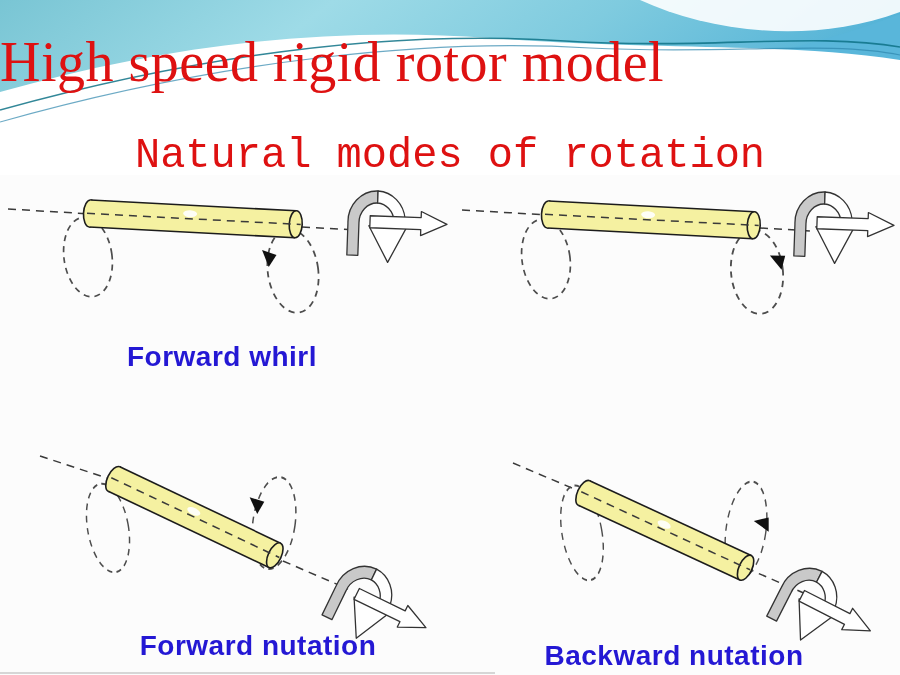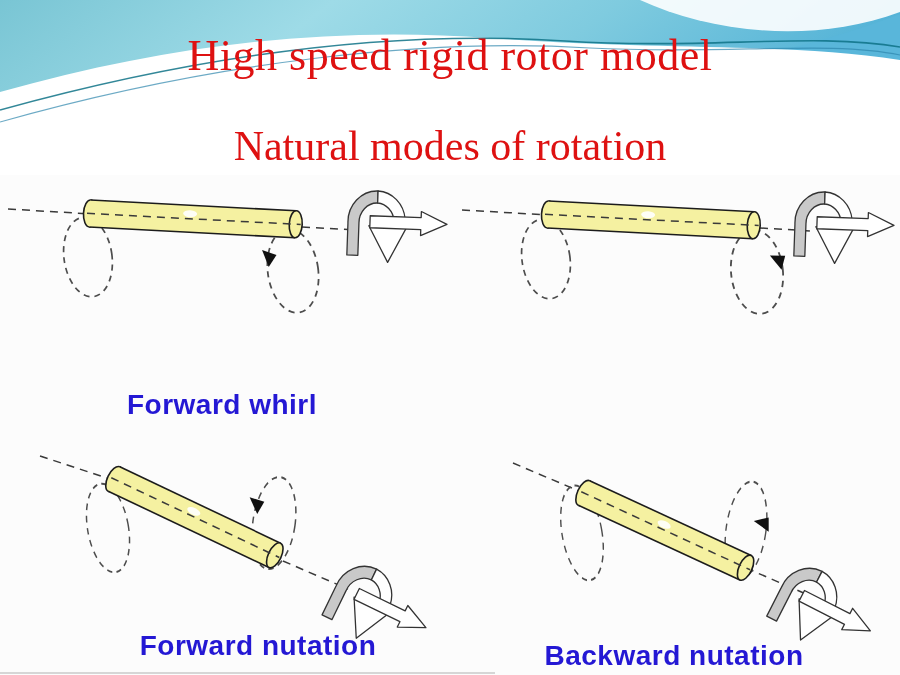"High speed rigid rotor model" .title { font-size: 44px -> 56px; text-align: center -> left }
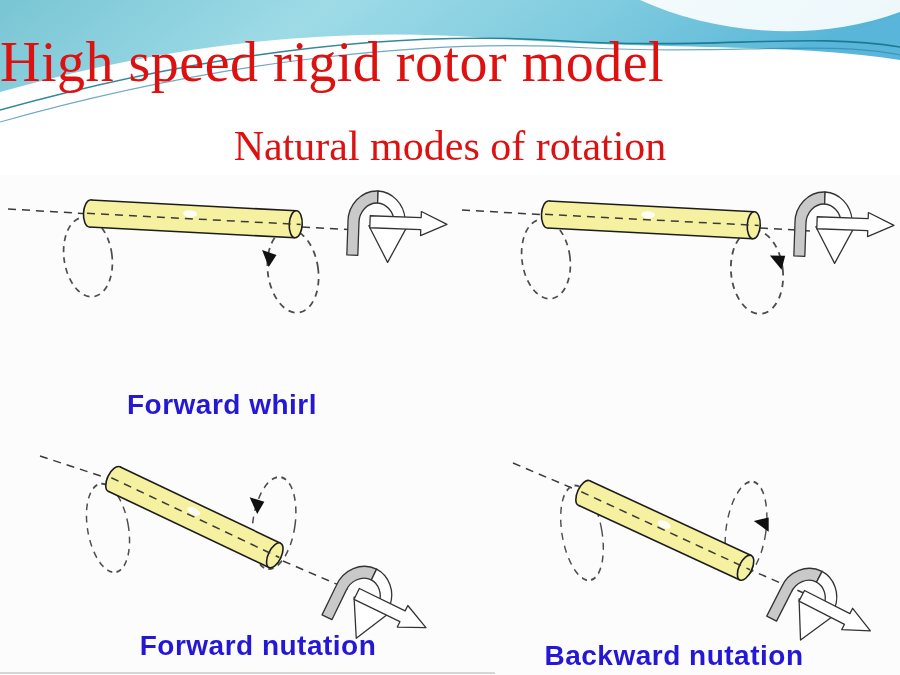"Natural modes of rotation" .subtitle { font-family: Liberation Serif, serif -> Liberation Mono, monospace; top: 122px -> 132px }
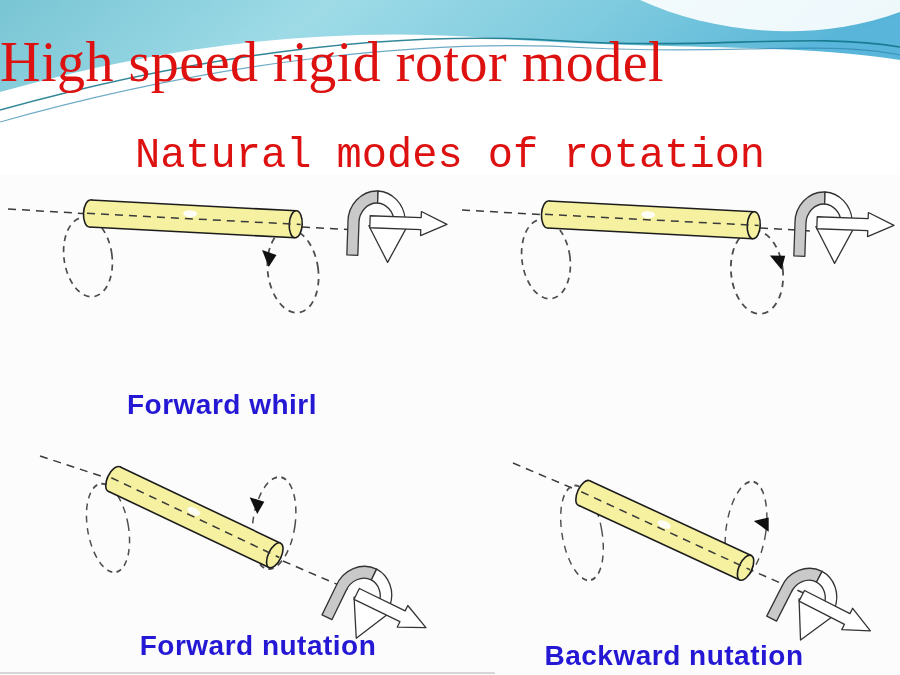"Forward whirl" .label-fw { margin-top: 48px -> none }
